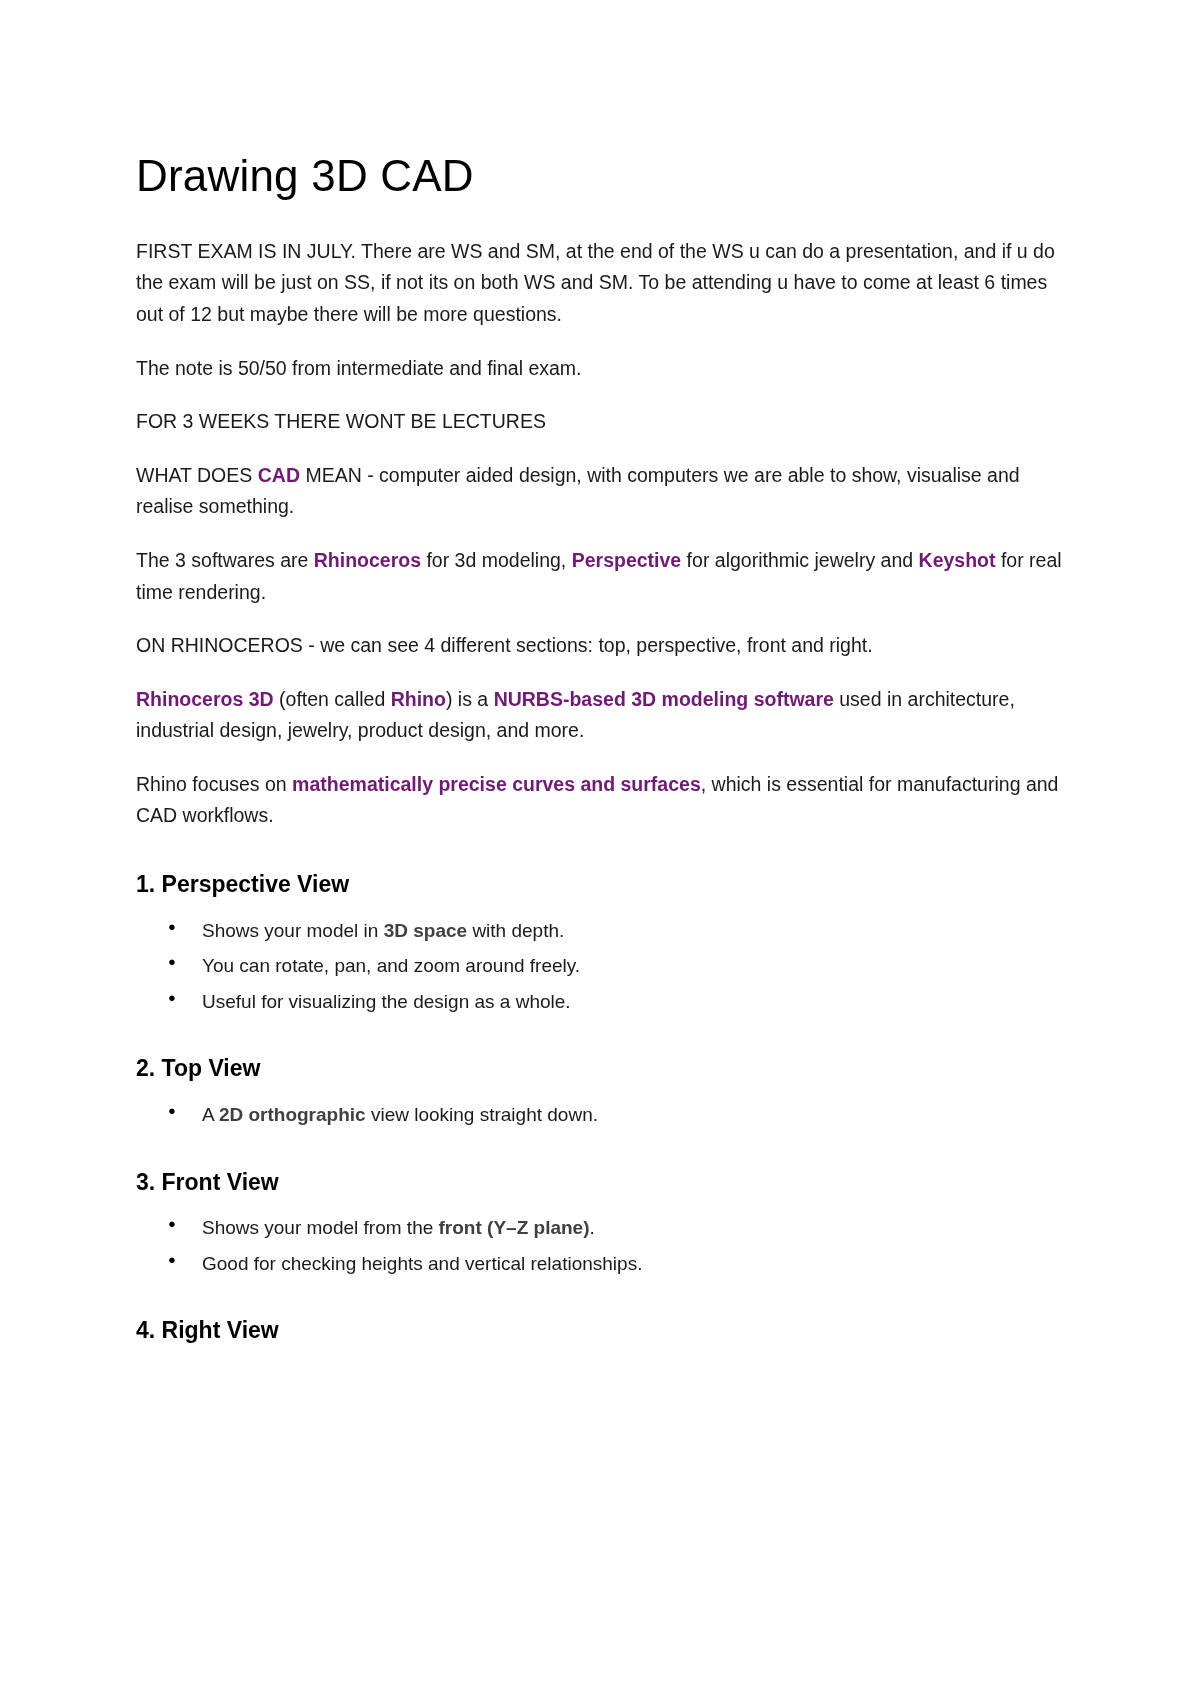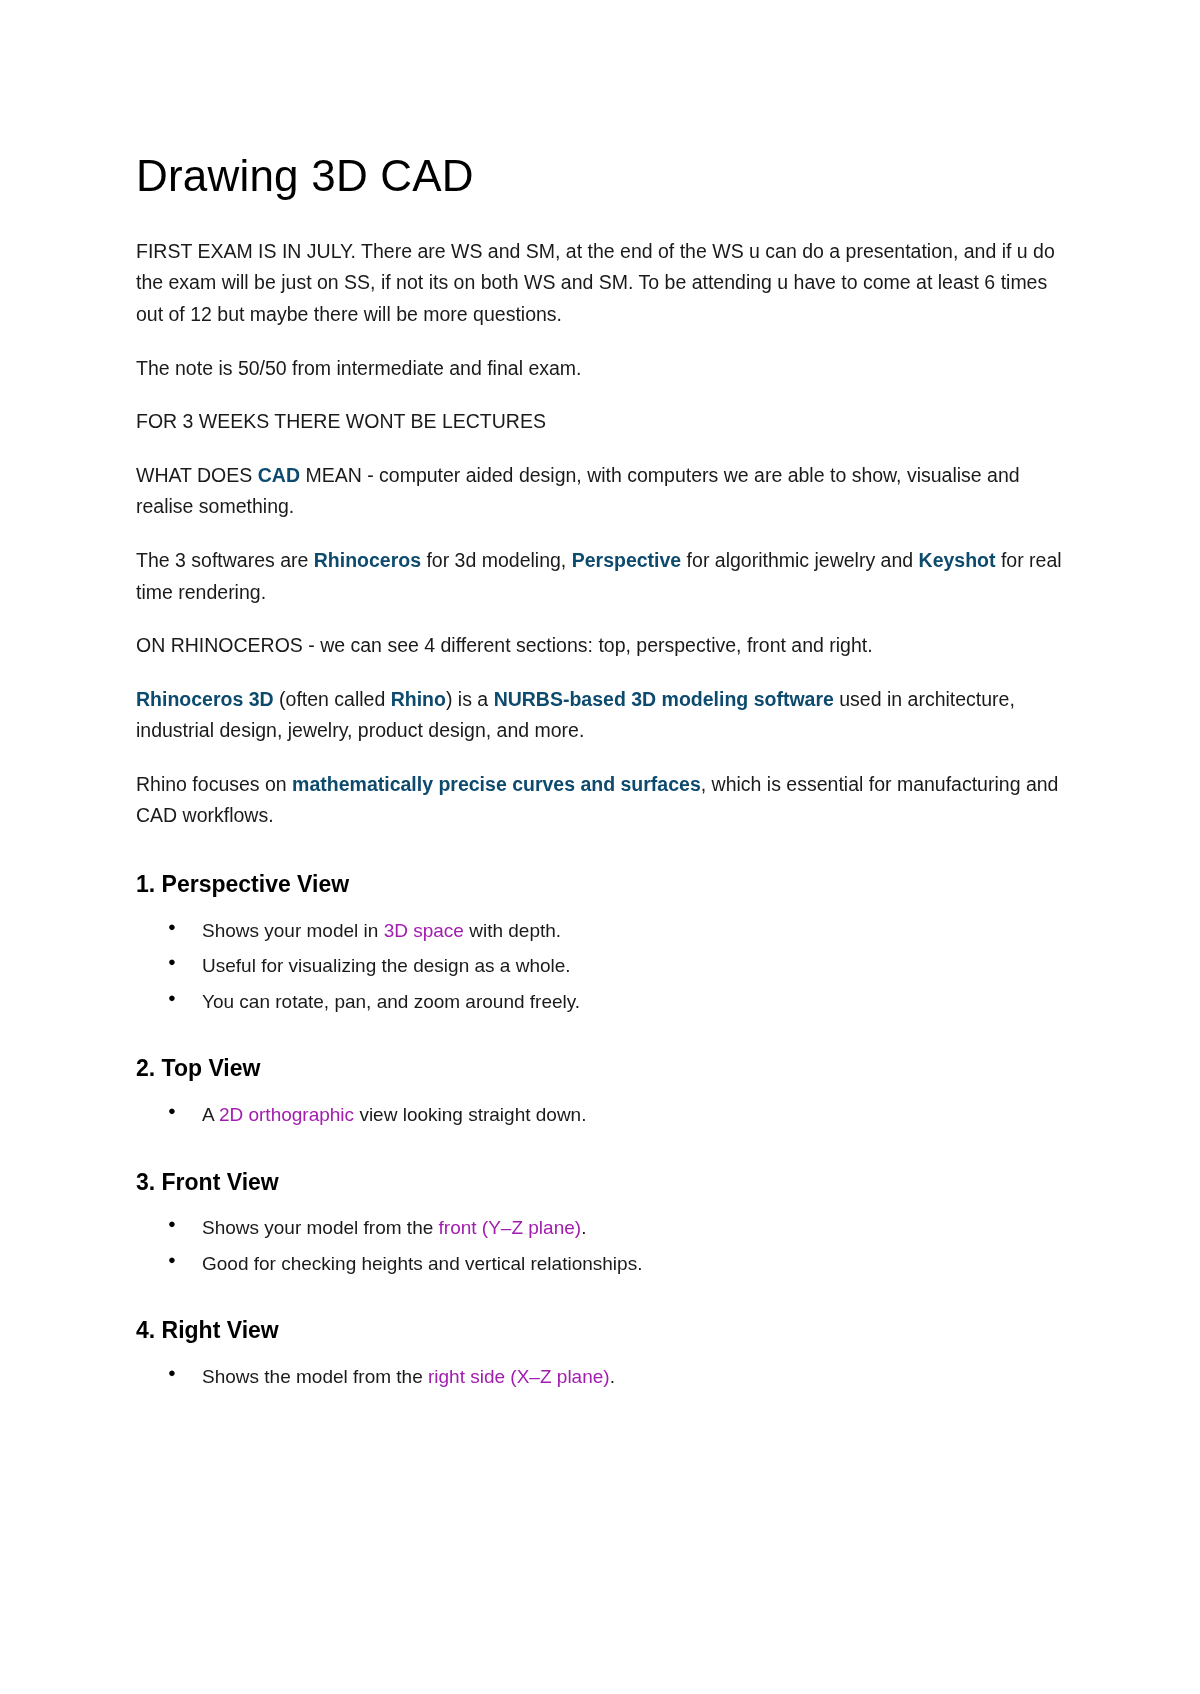"CAD" p.para b, .bold { color: #0c4a6e -> #701a75 }
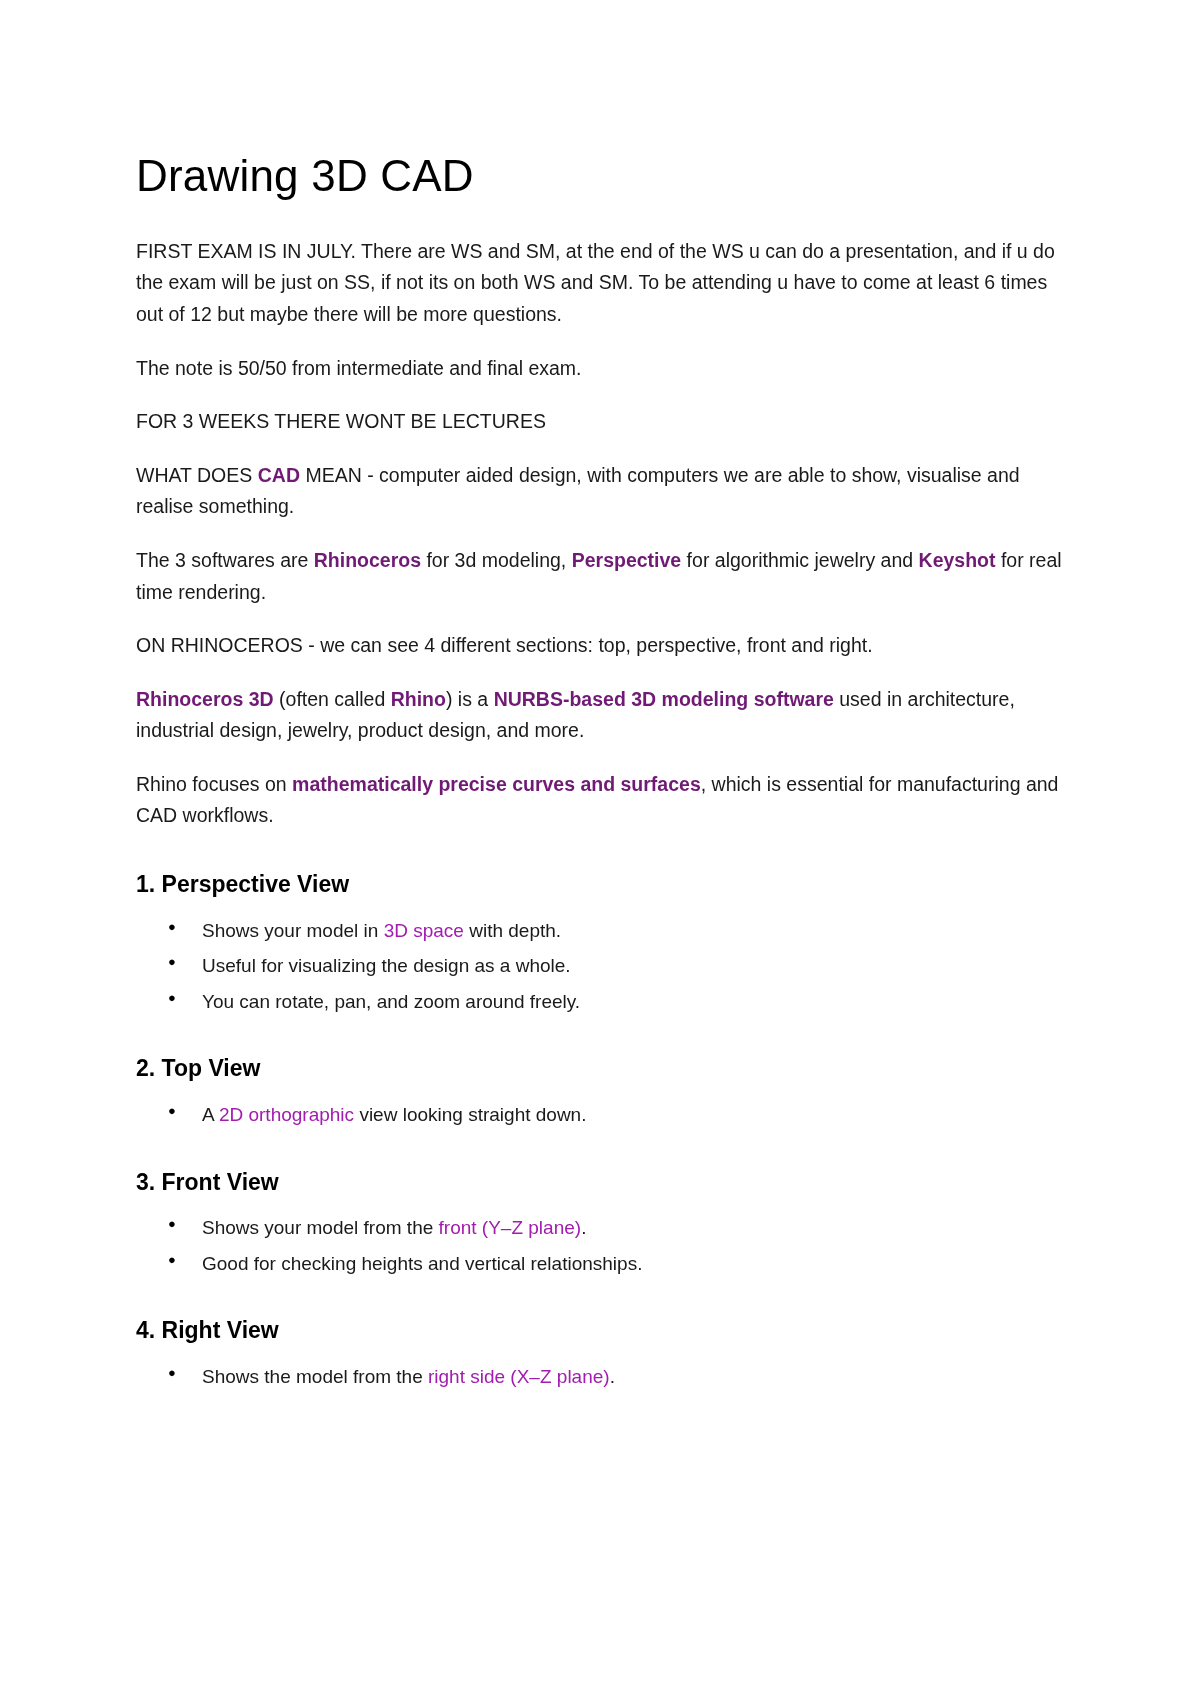"3D space" ul.bullets li b { color: #a21caf -> #404040; font-weight: 400 -> 700 }
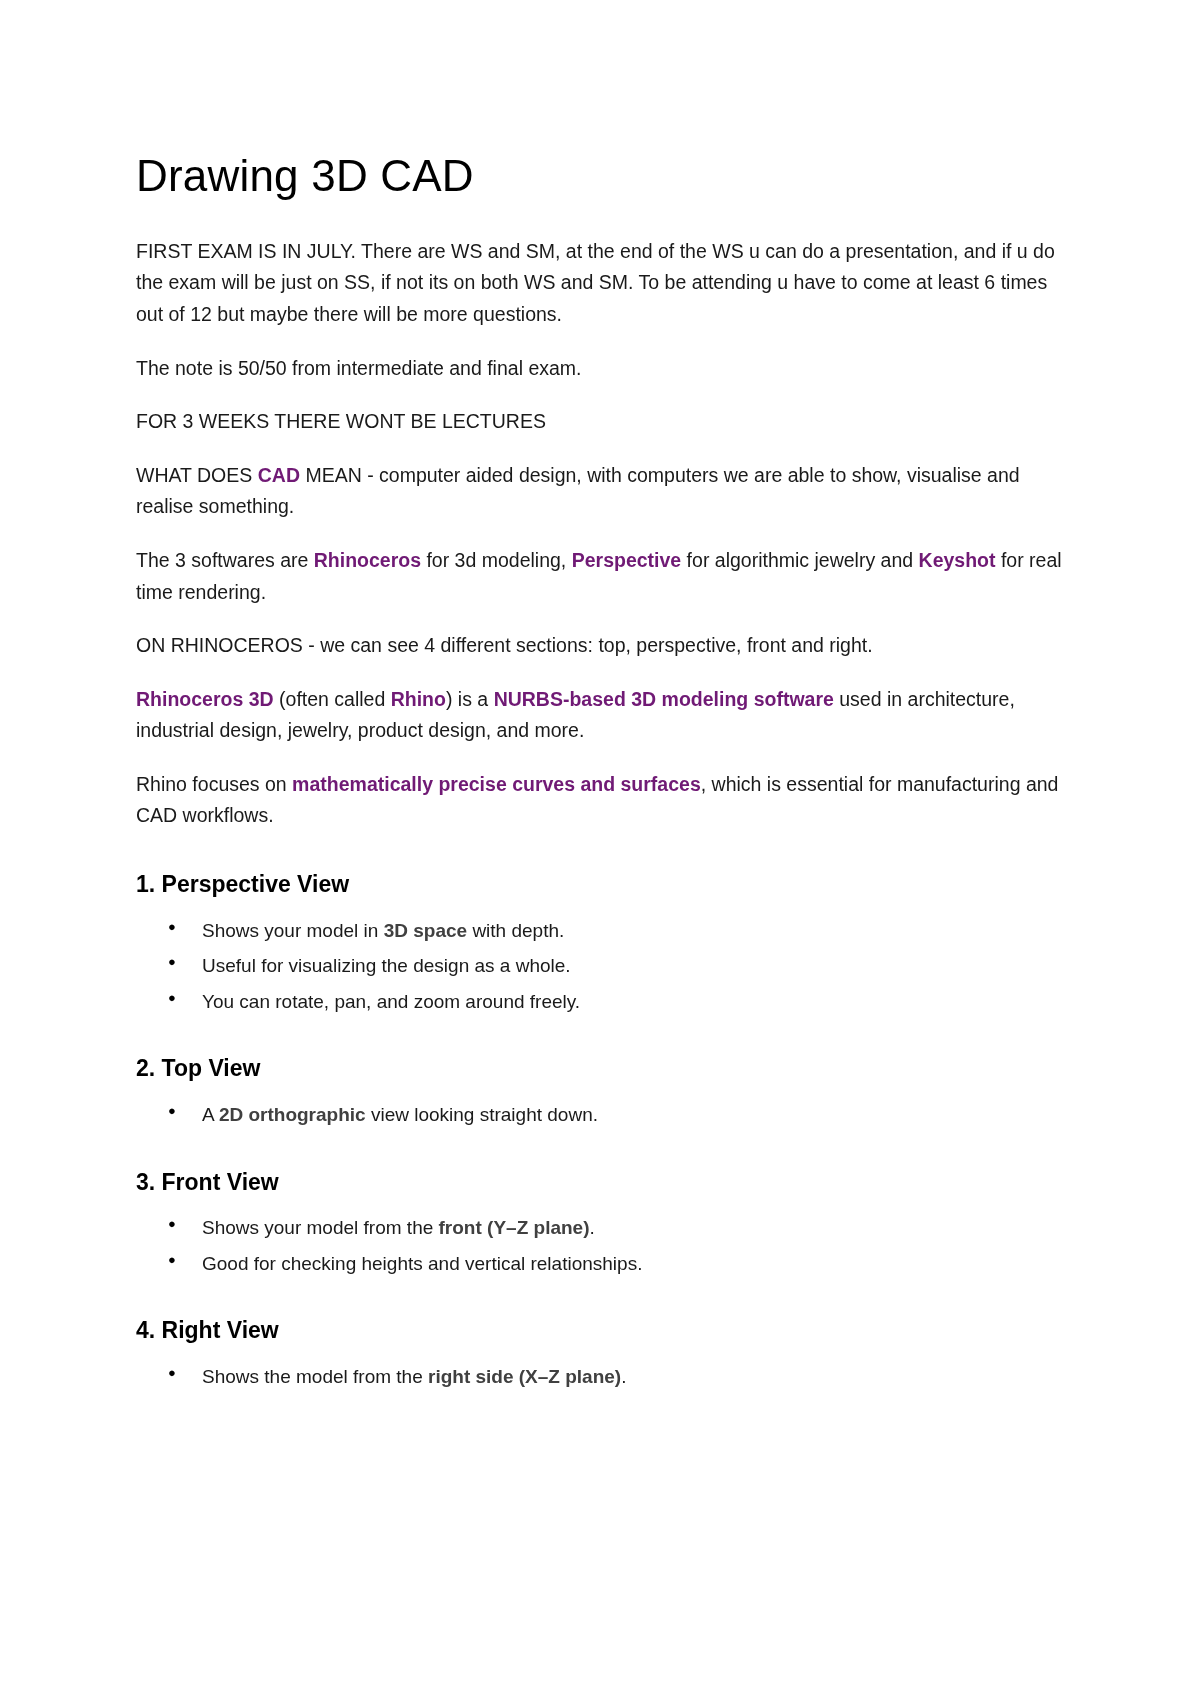"Useful for visualizing the design" li { order: before "You can rotate, pan, and" -> after "You can rotate, pan, and" }
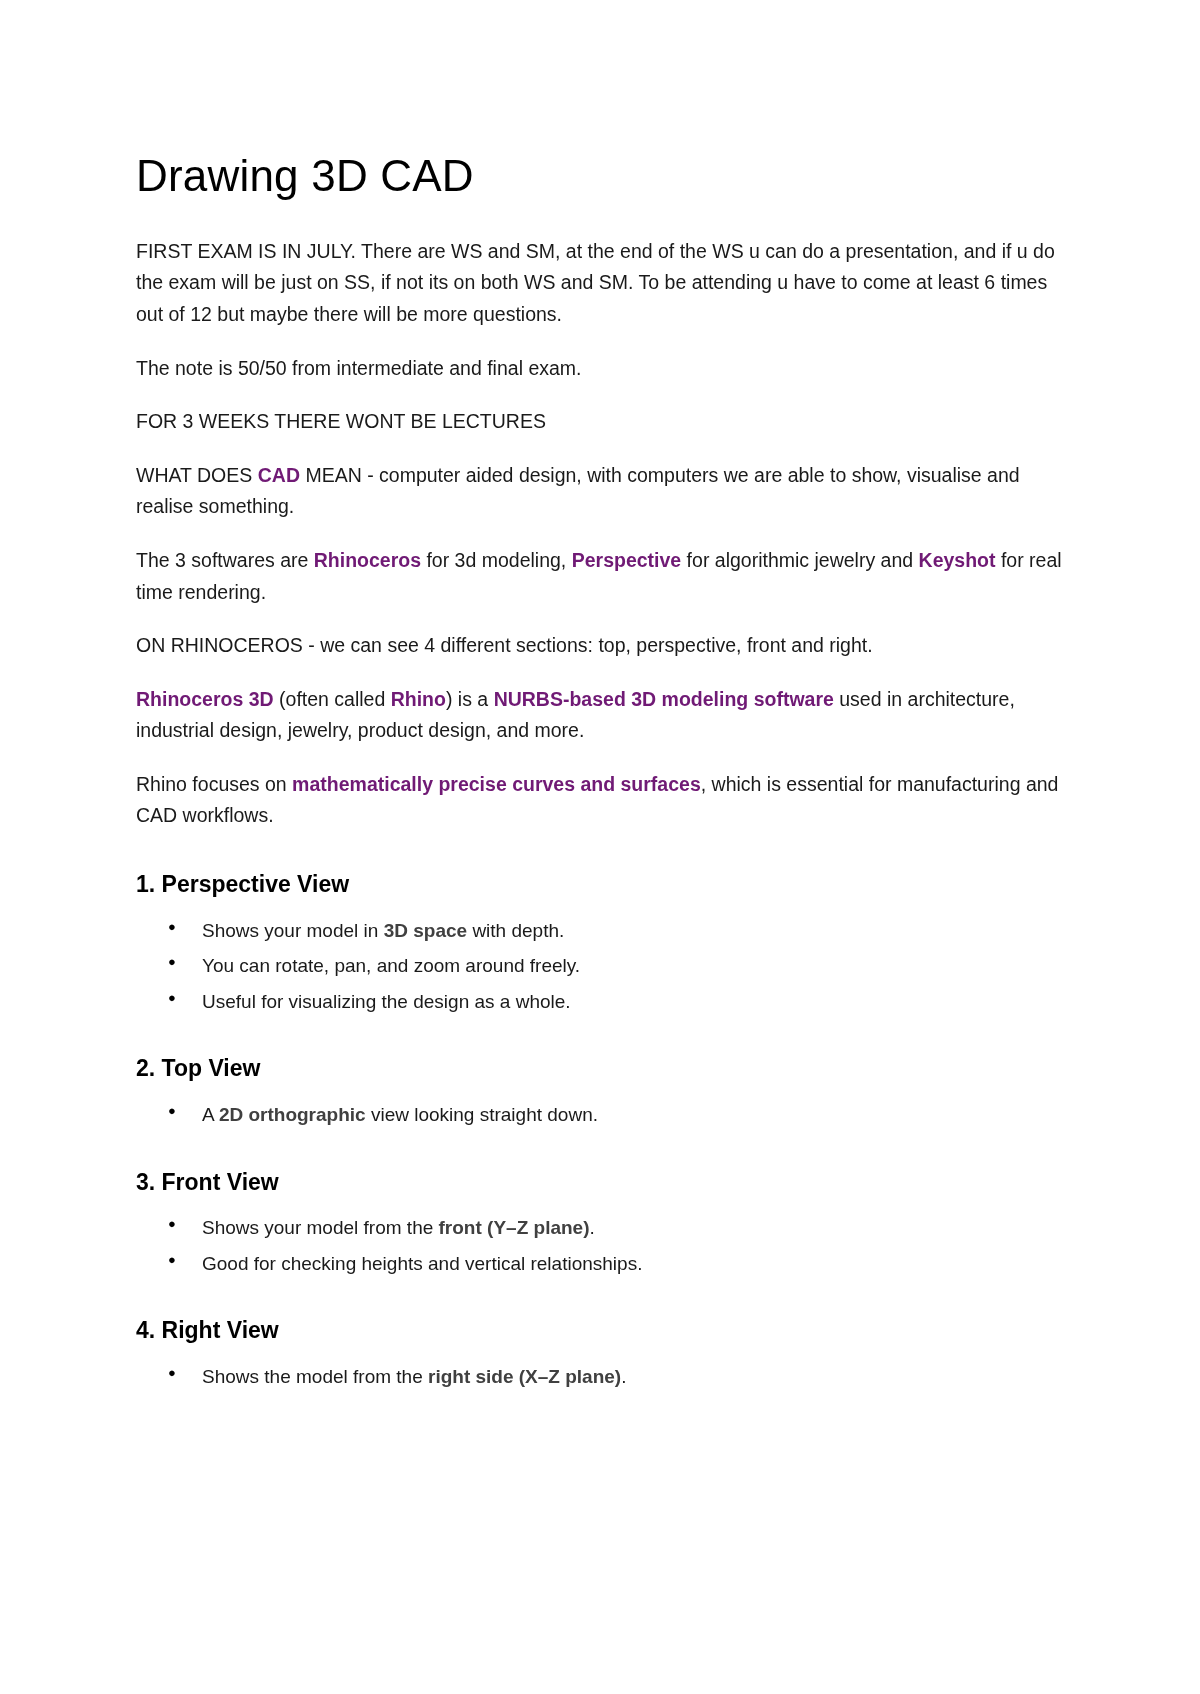"Shows the model from the" ul.bullets { html: <ul> <li><span>Shows the model from the </span><b>right side (X–Z plane)</b><span>.</span></li> </ul> -> none }
